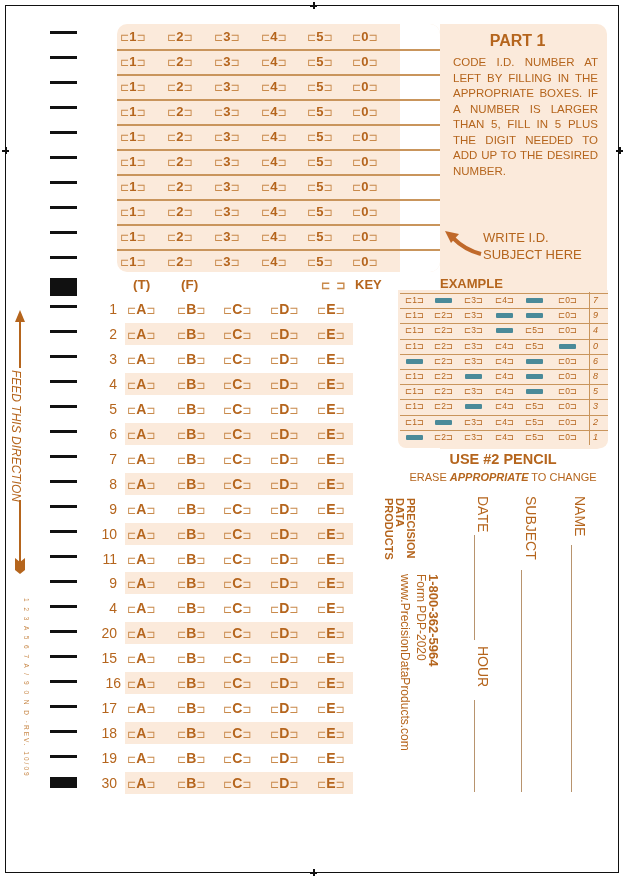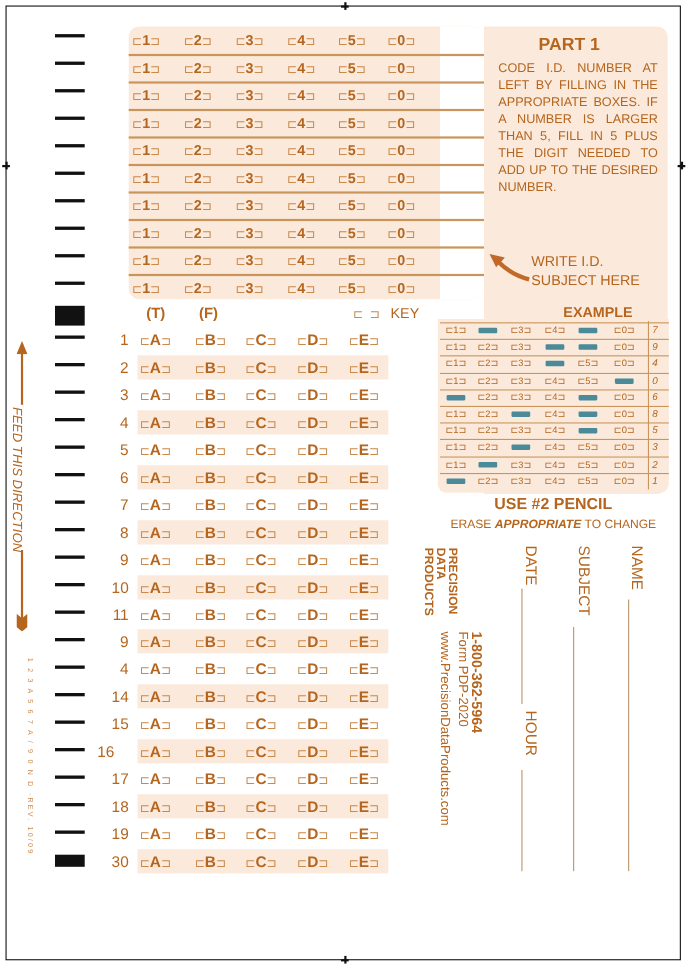"⊏⊐ KEY" #key { font-weight: none -> bold }
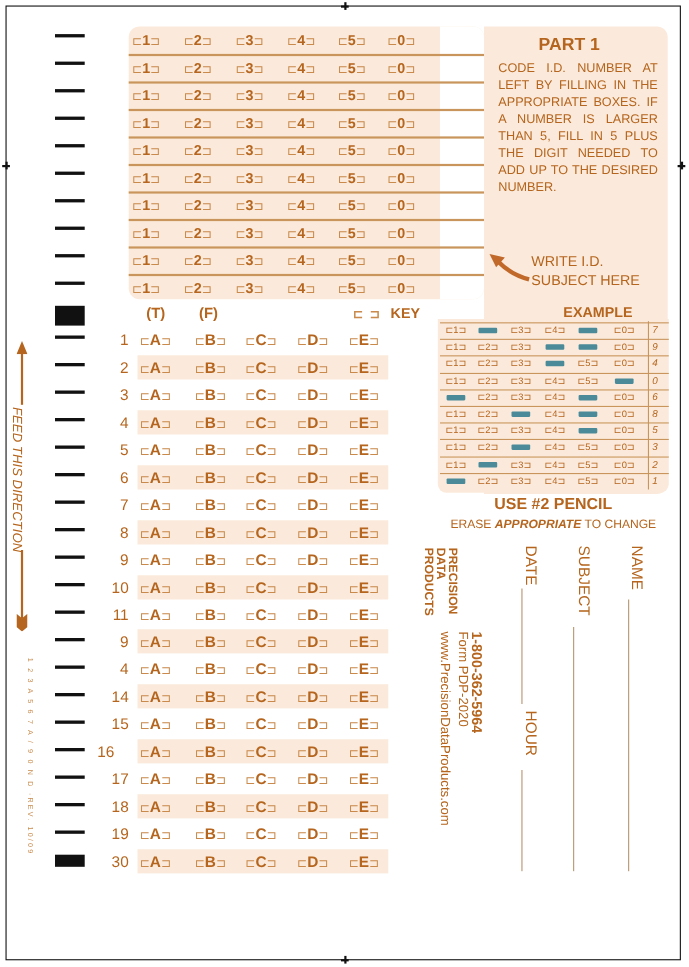"EXAMPLE" #example-title { text-align: right -> left }
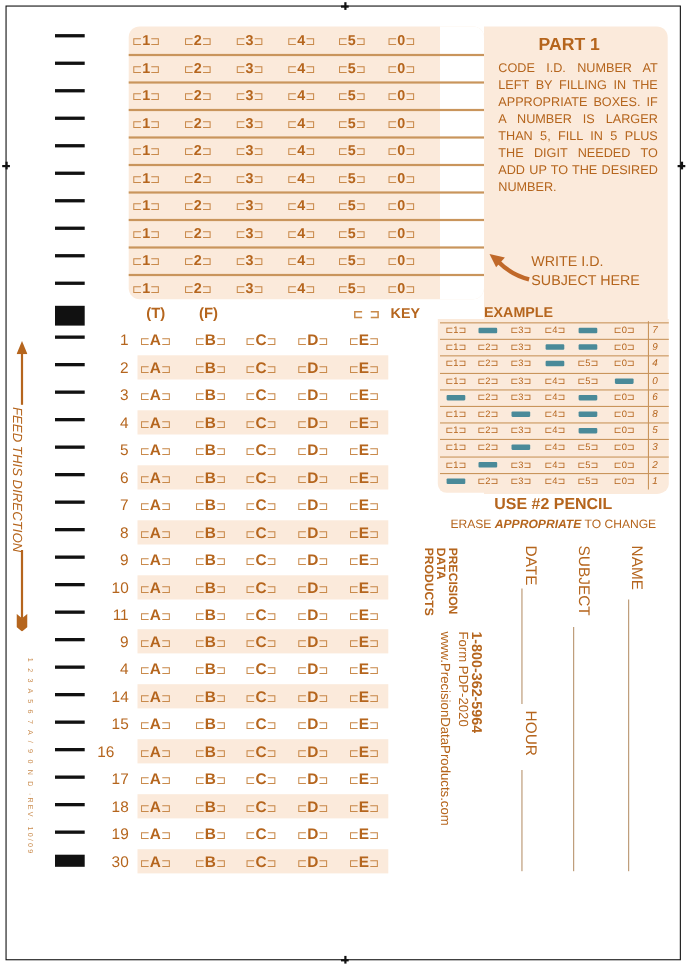"14" div.qnum { text: 14 -> 20 }
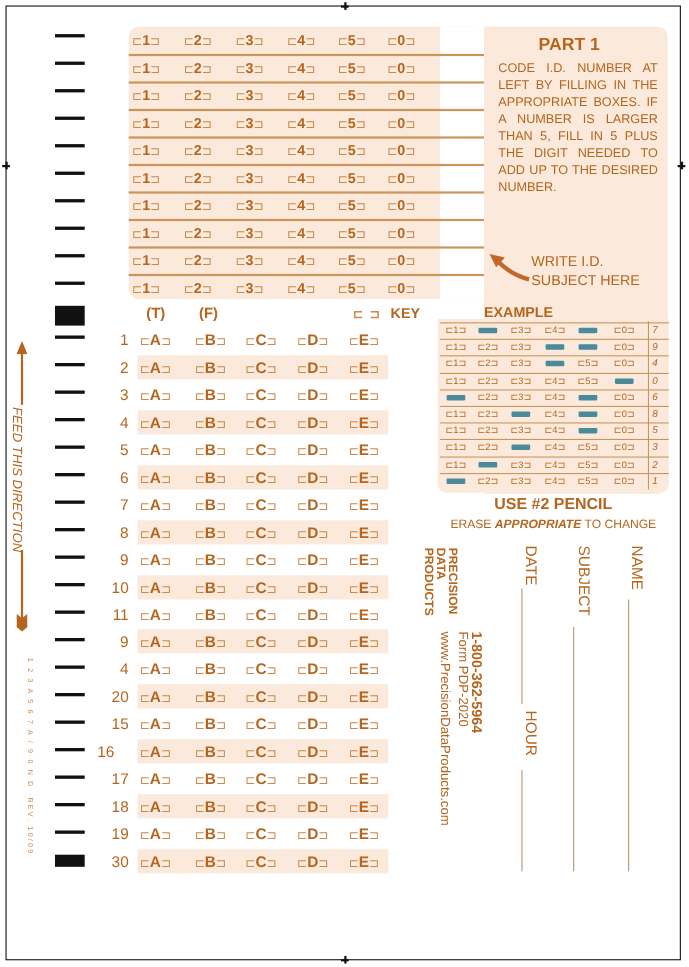"16" div.qnum { left: 82px -> 99px }
